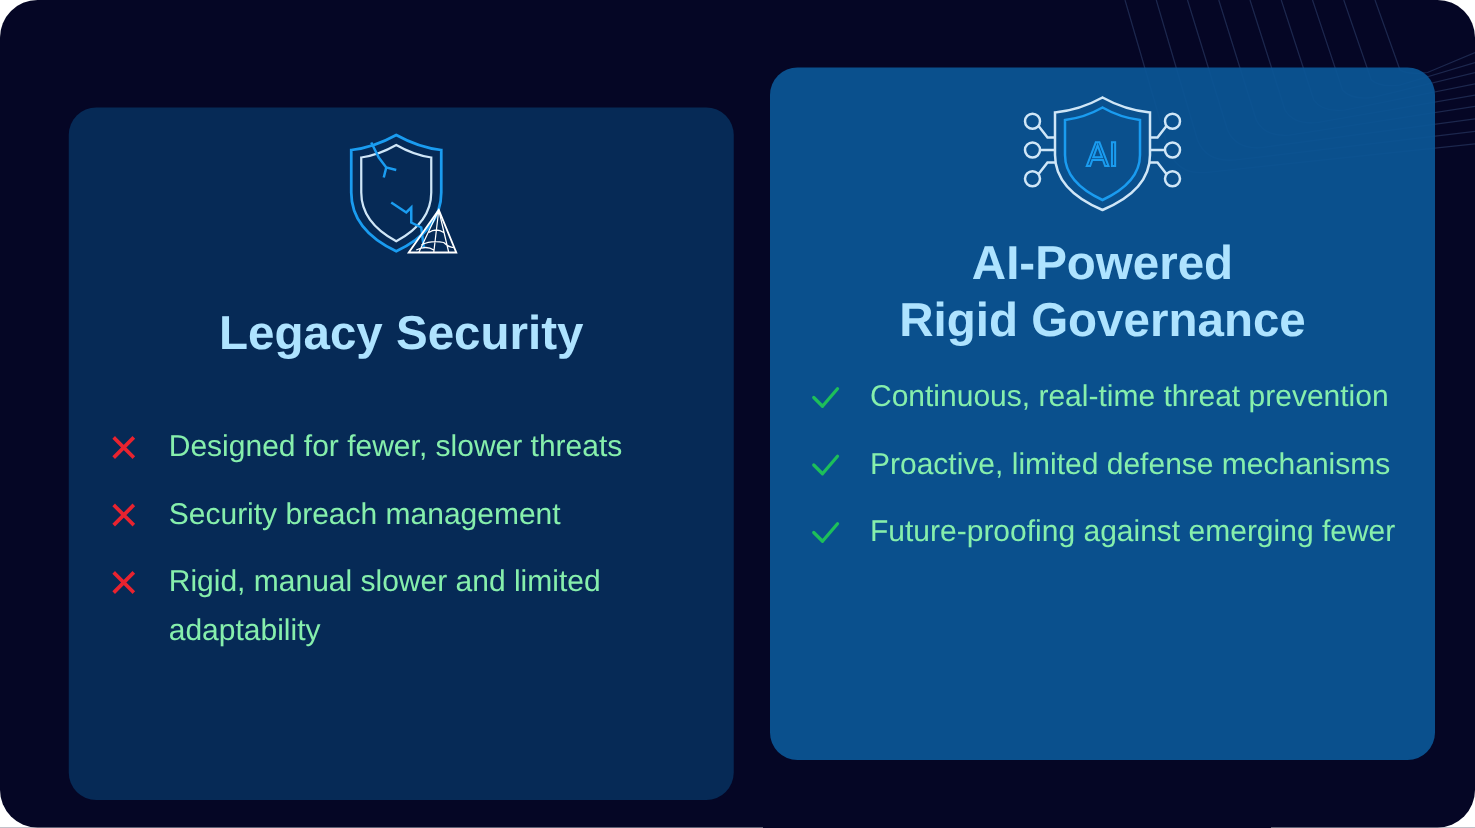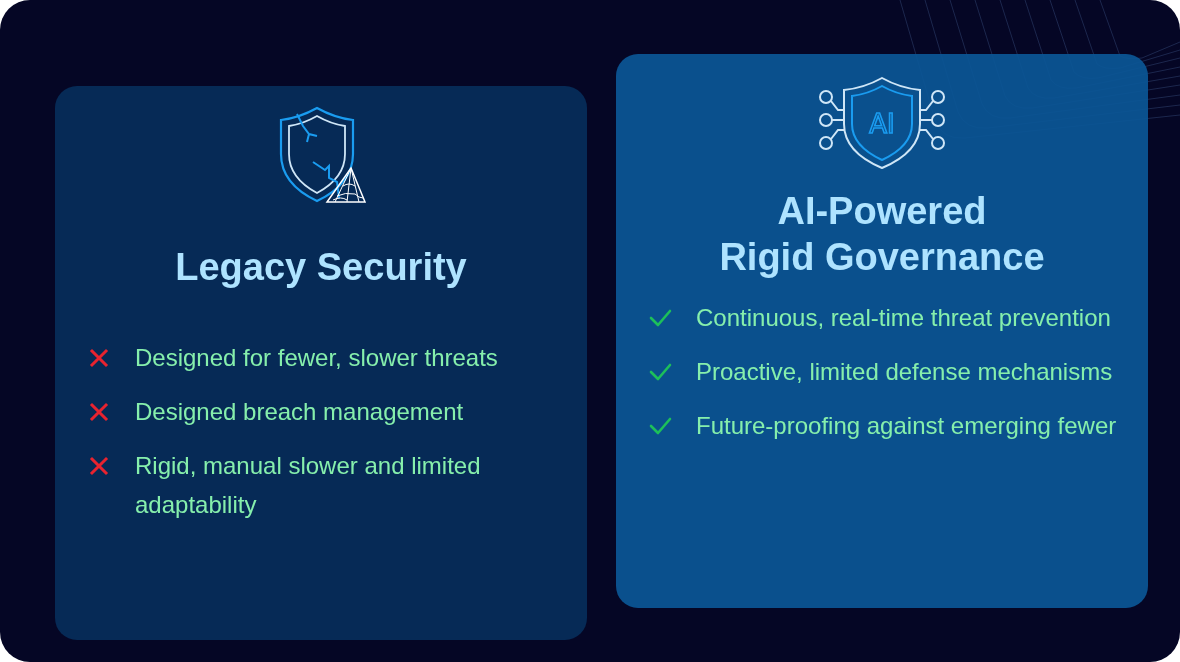"Designed breach management" span.item-text { text: Designed -> Security }
